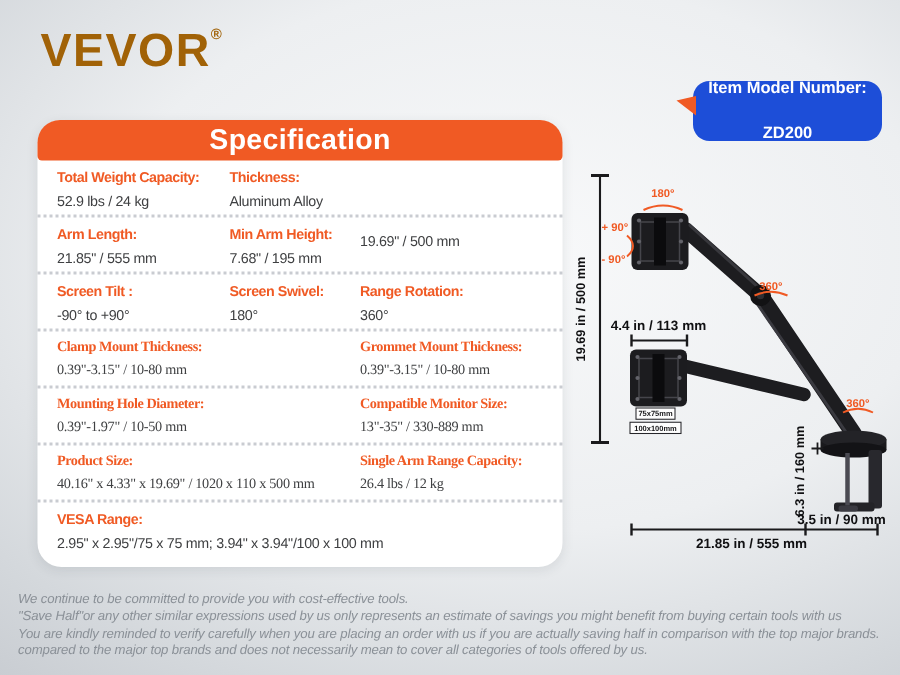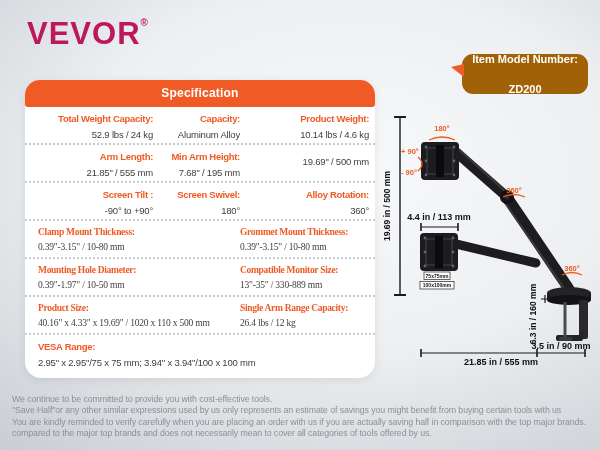"VEVOR®" .logo { color: #be185d -> #a16207 }
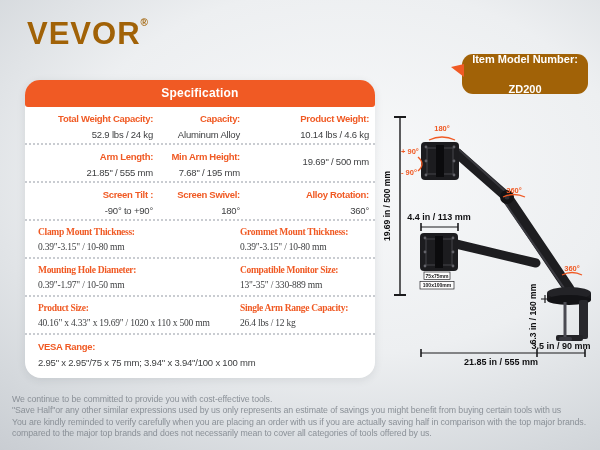"Item Model Number:" .badge { background: #a16207 -> #1d4ed8 }
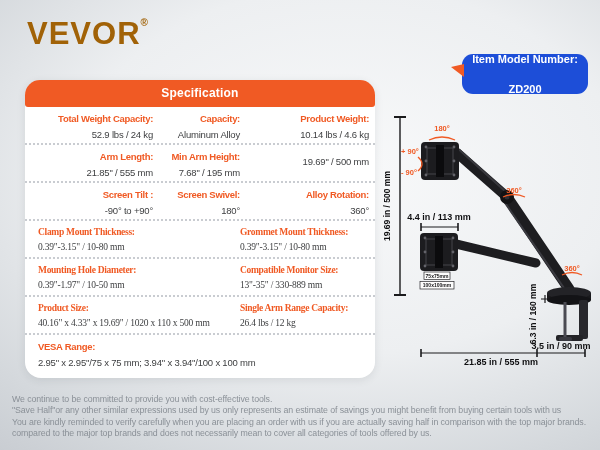"Specification" .card-header { font-size: 12px -> 19px }
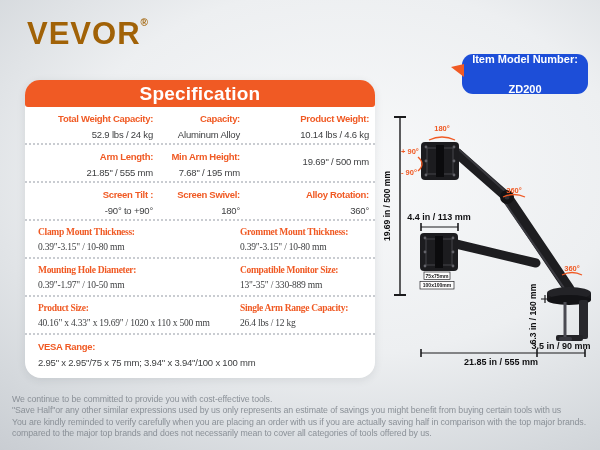"Total Weight Capacity:" .spec-row.cols3 { text-align: right -> none }
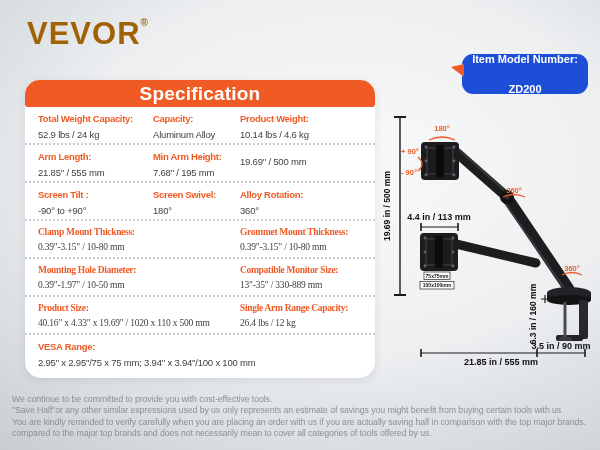"Capacity:" div.lbl { text: Capacity -> Thickness }
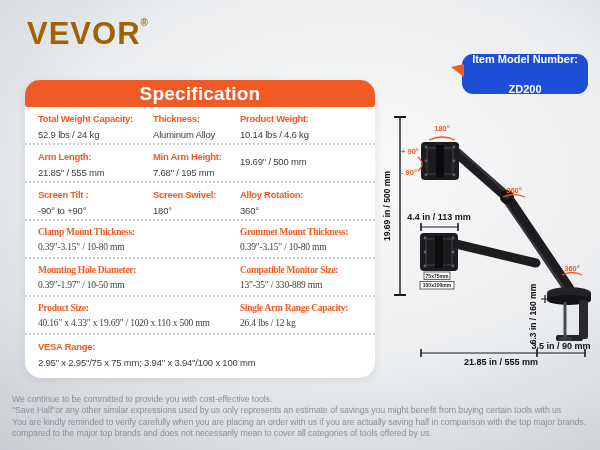"Product Weight:" div.cell { html: <div> <div>Product Weight:</div> <div>10.14 lbs / 4.6 kg</div> </div> -> none }
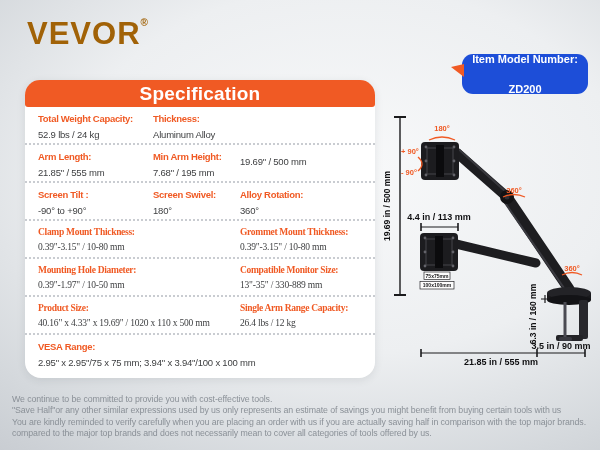"Alloy Rotation:" div.lbl { text: Alloy -> Range }
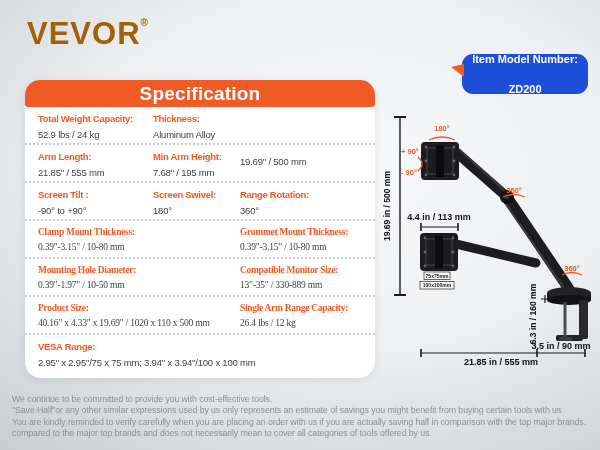"We continue to be committed" .footer { font-style: none -> italic }
